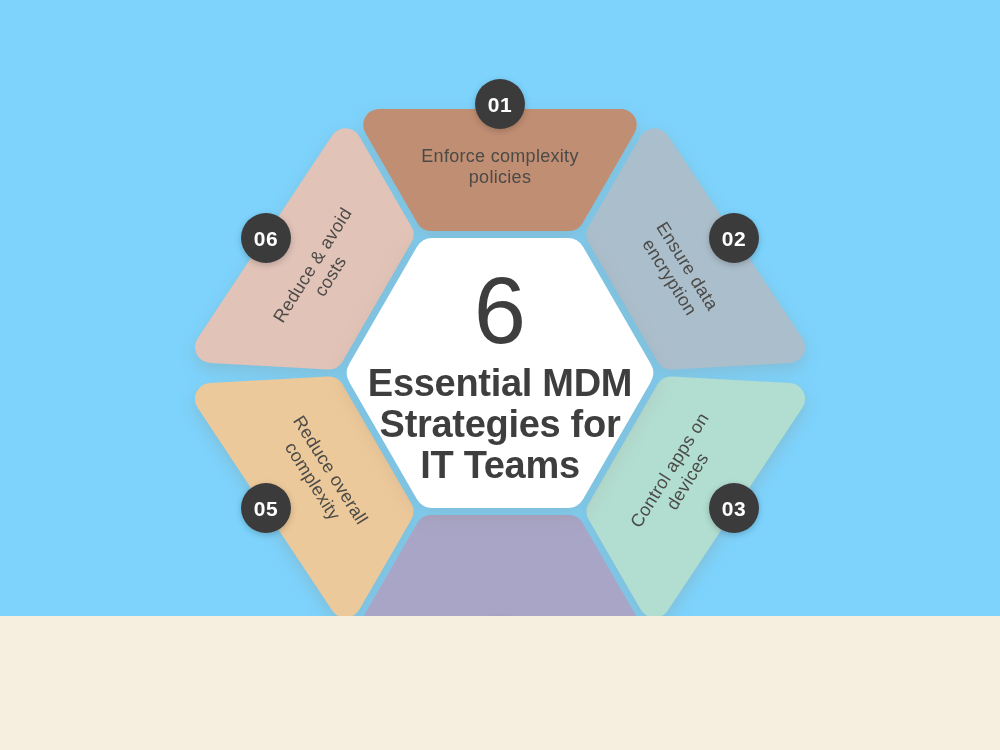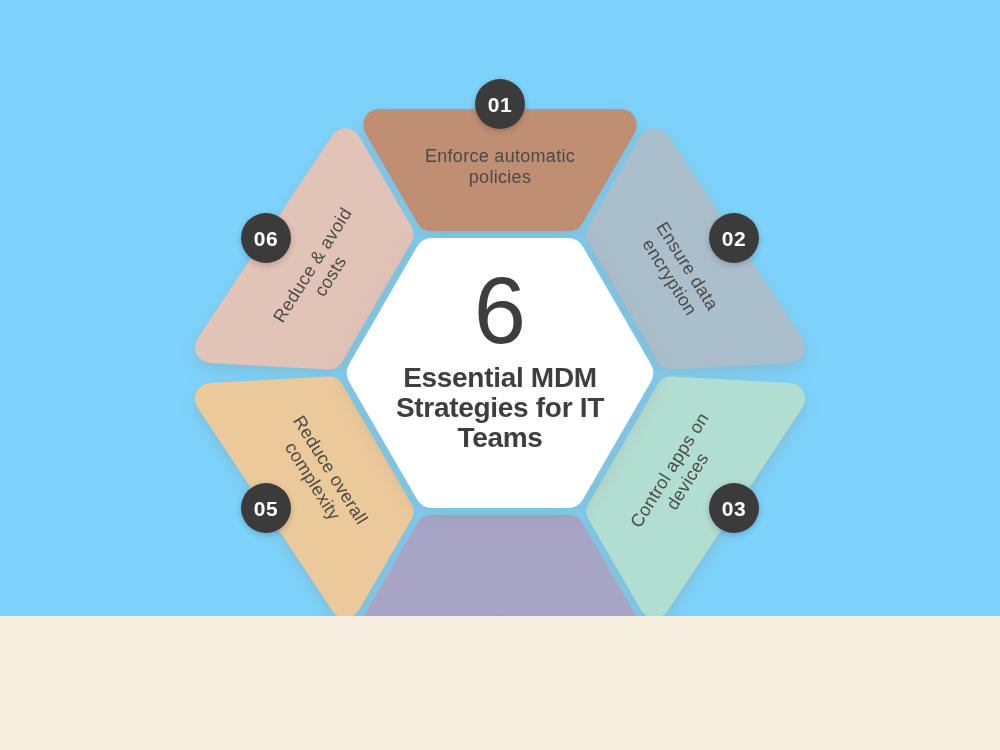"Enforce automatic policies" div.lbl { text: automatic -> complexity }
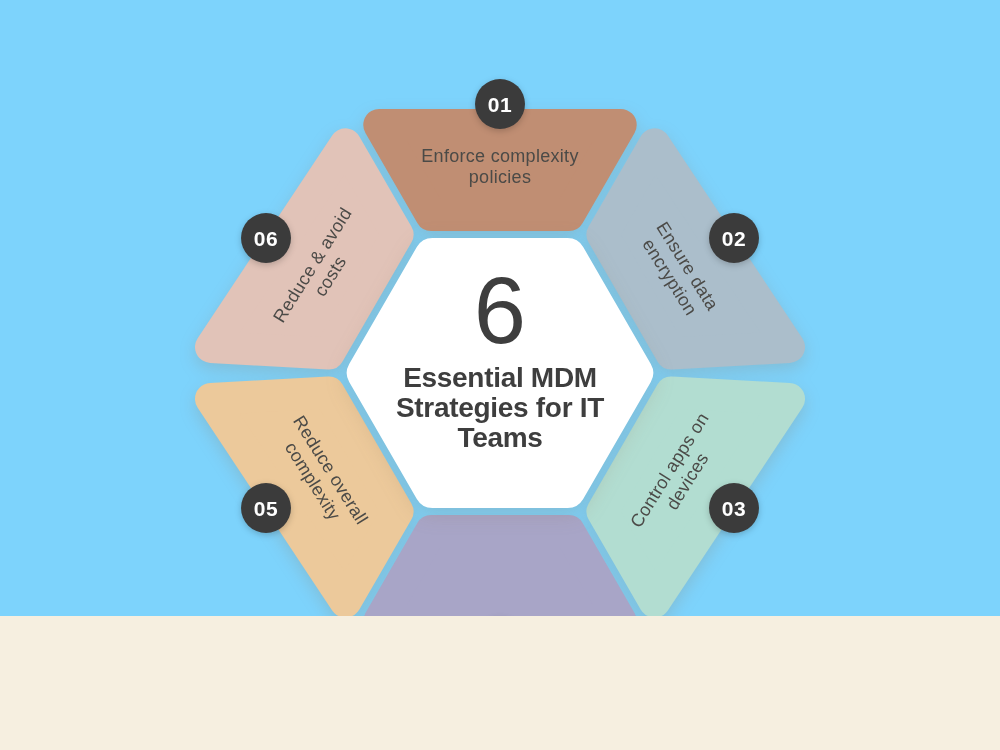"Essential MDM Strategies for IT" .center-title { font-size: 28px -> 38px }
